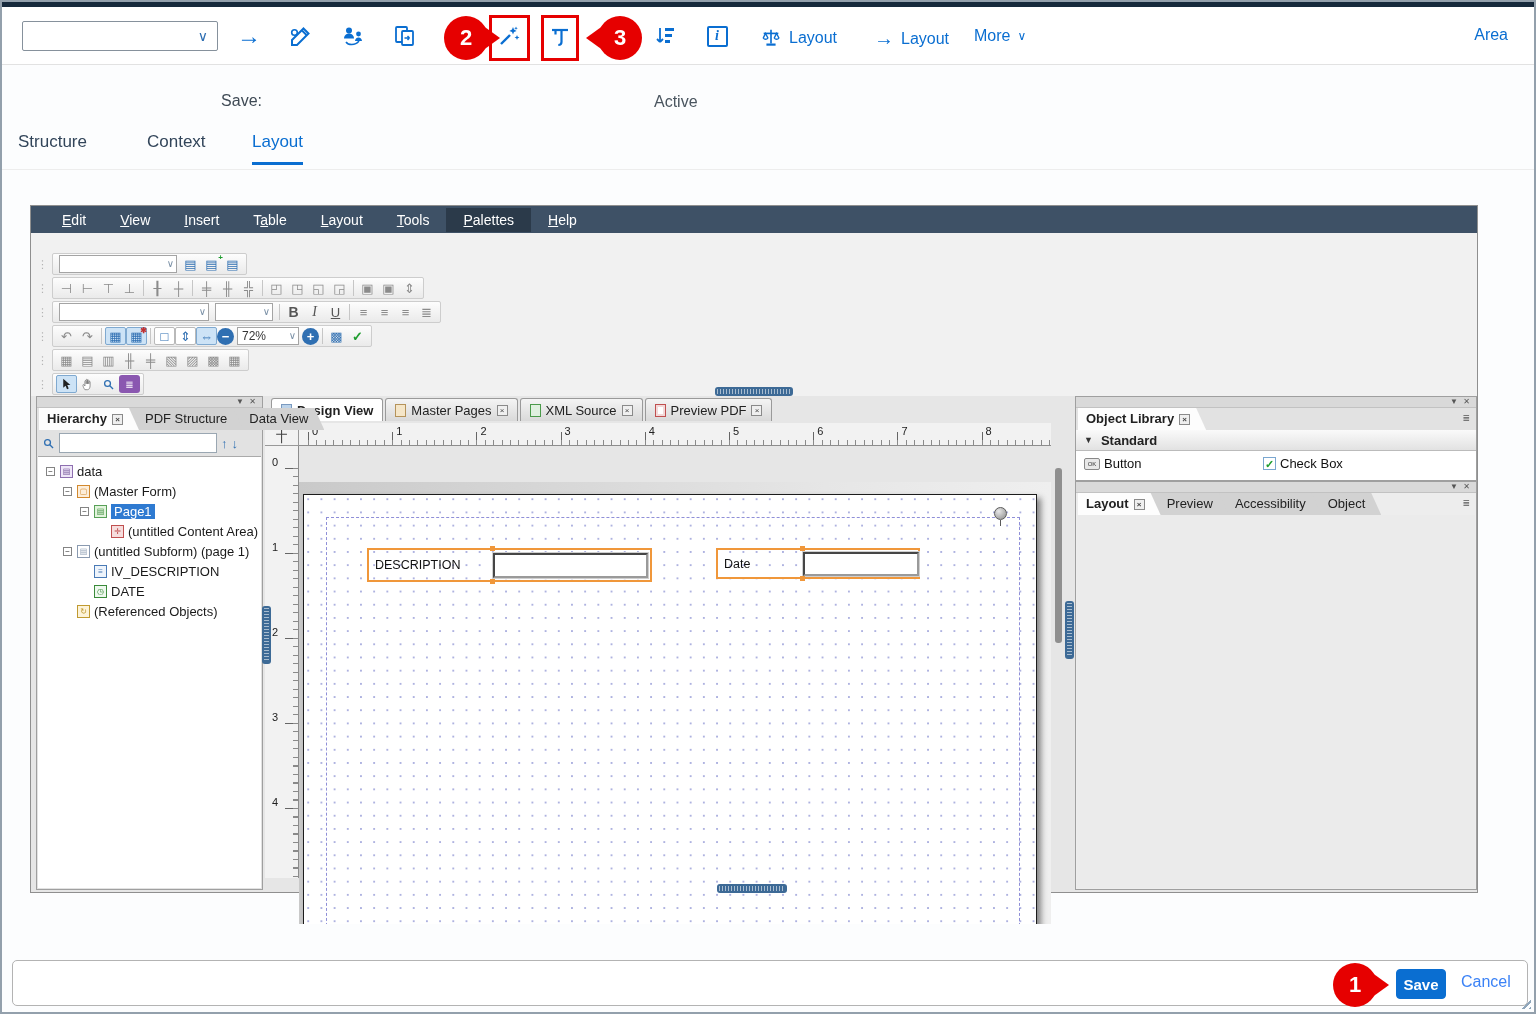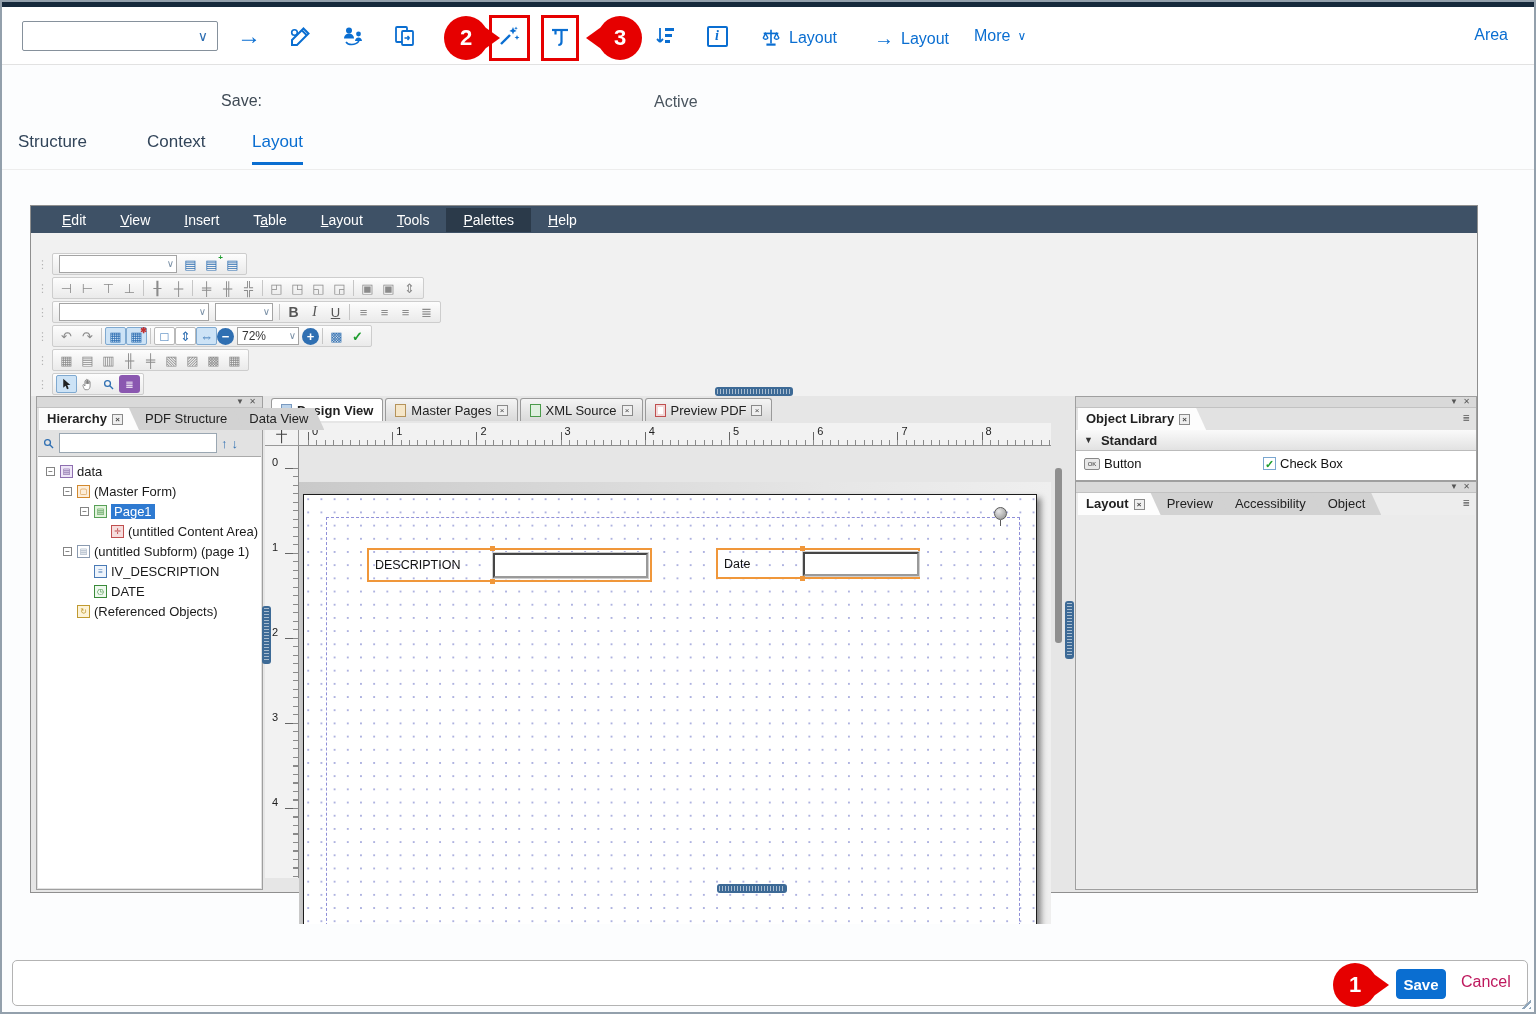"Cancel" .cancel-btn { color: #be185d -> #3b82f6 }
